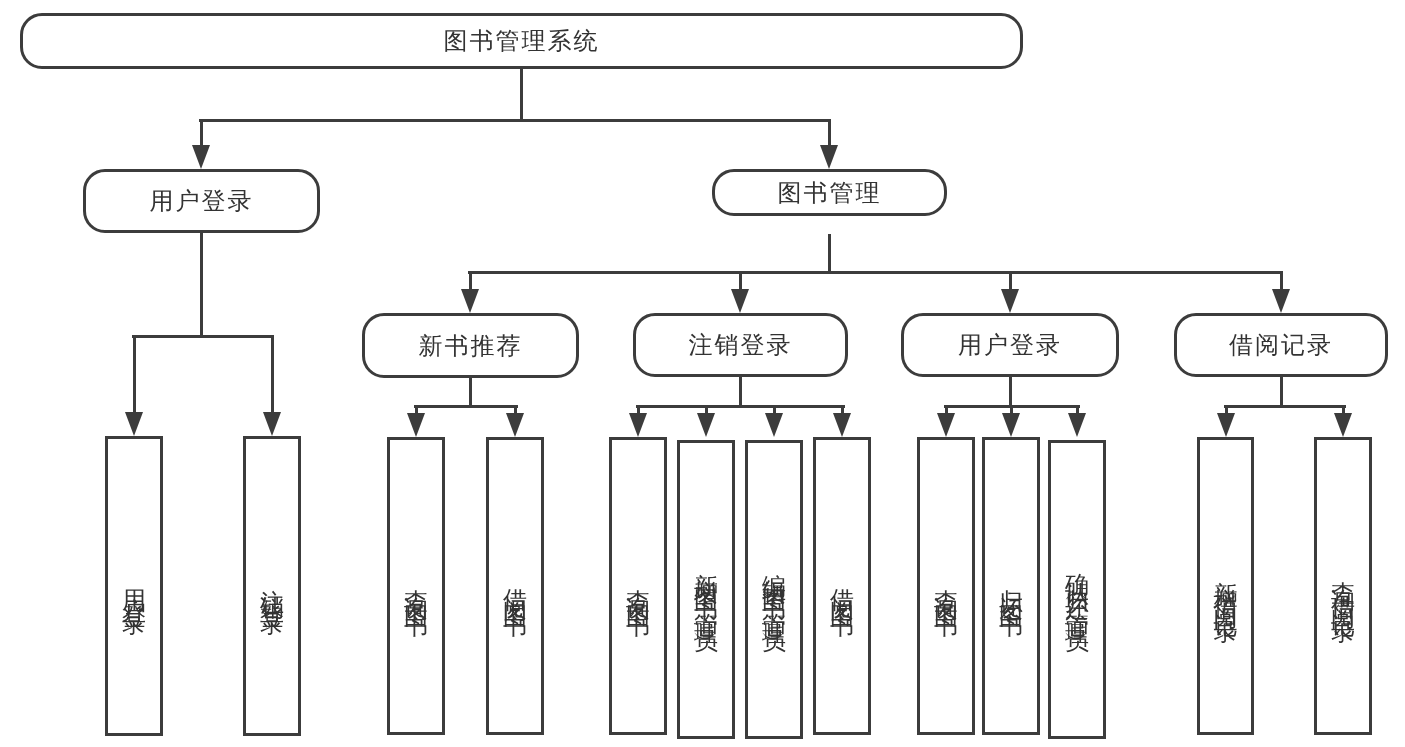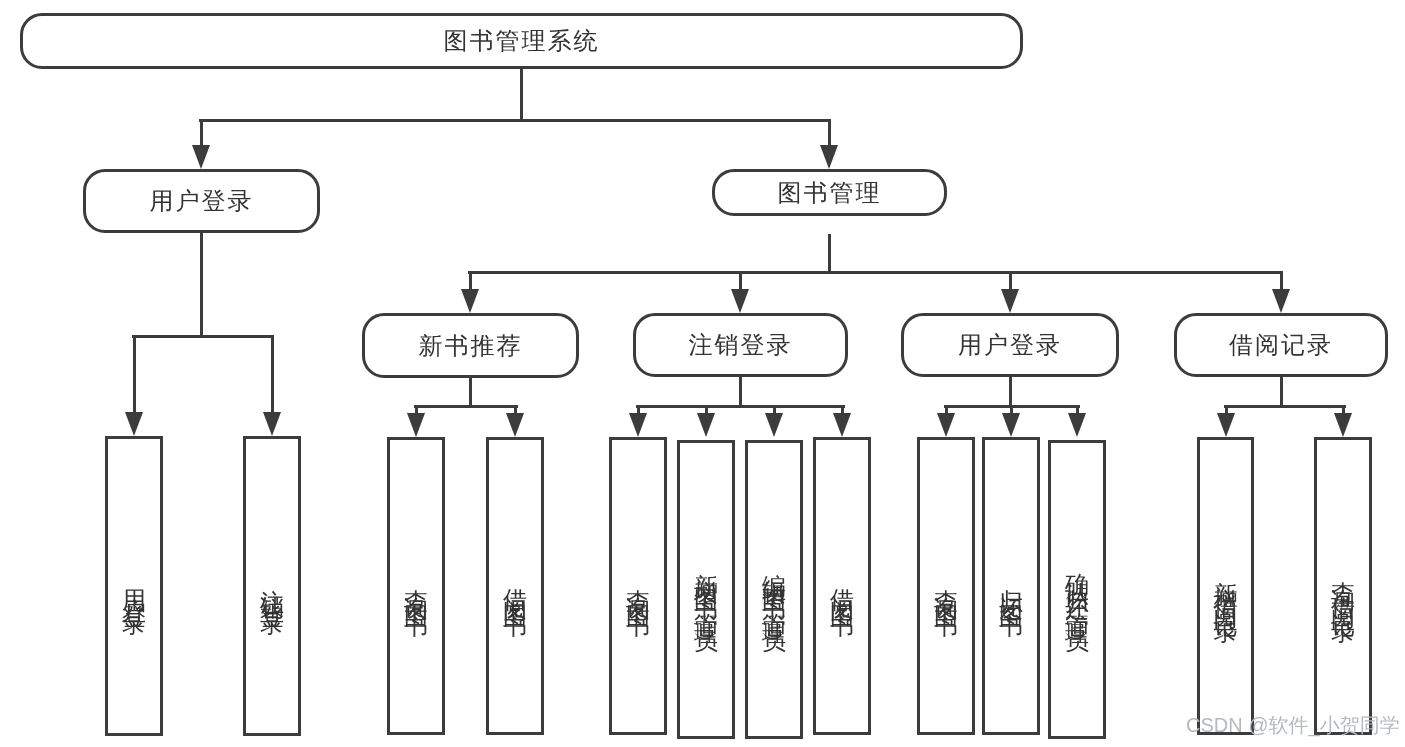"CSDN @软件_小贺同学" div.watermark { html: <div>CSDN @软件_小贺同学</div> -> none }
